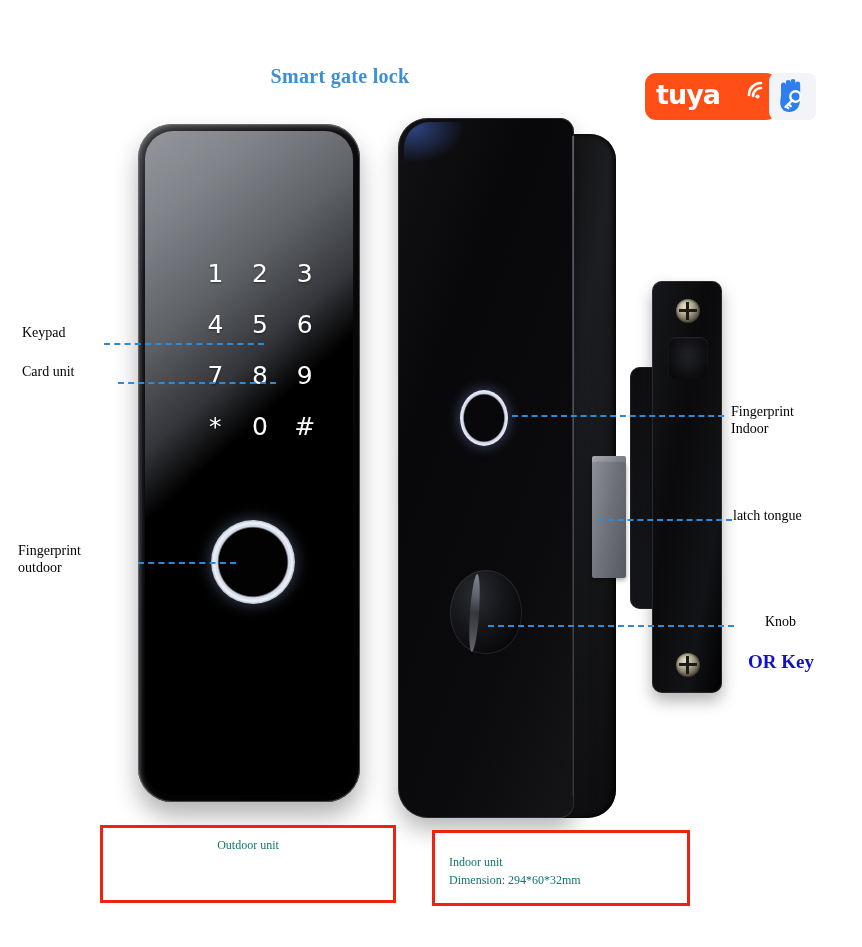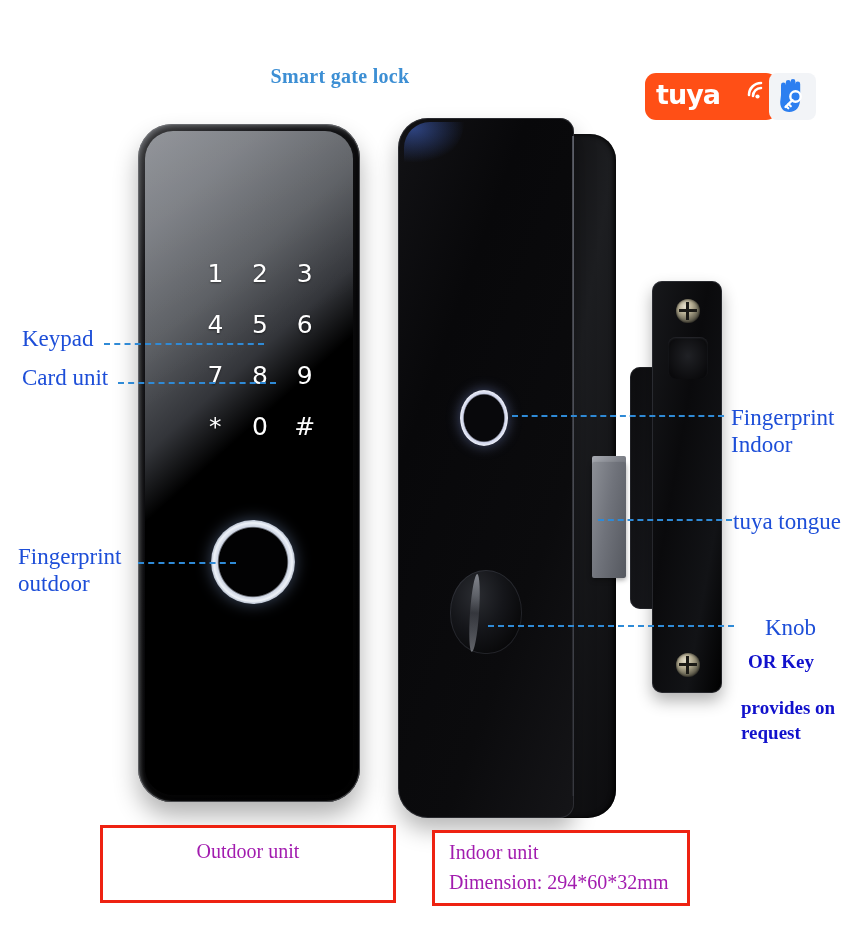"Keypad" .callout { color: #1d4ed8 -> #000000; font-size: 23px -> 14px }
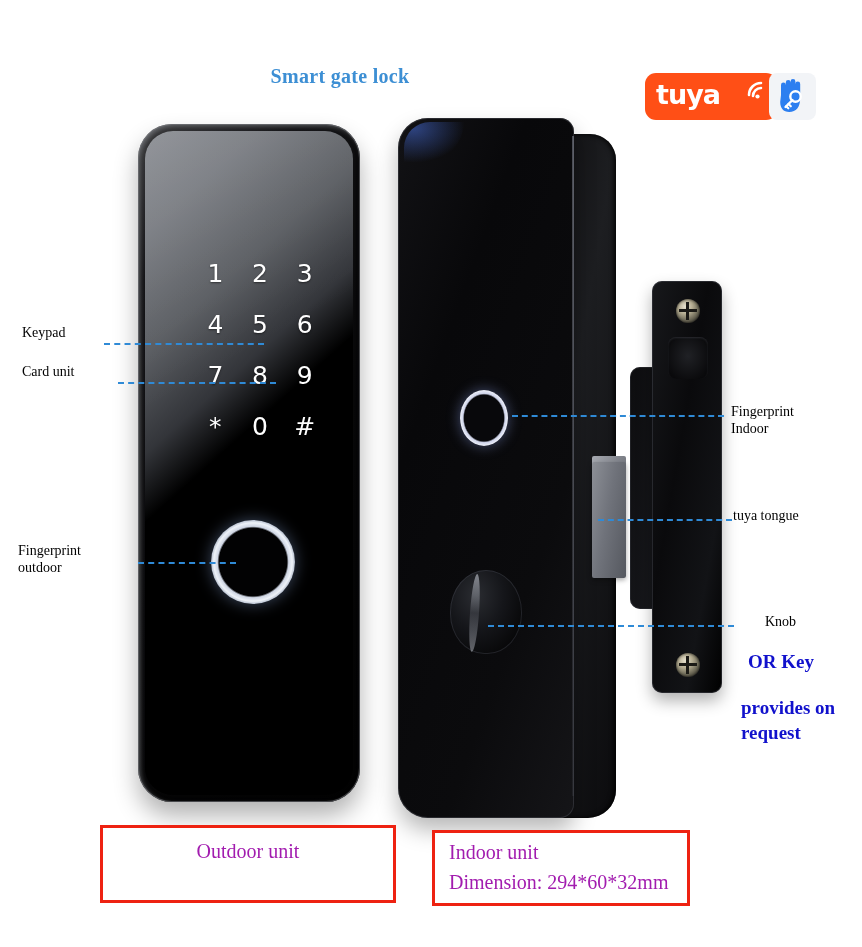"tuya tongue" div.callout { text: tuya -> latch }
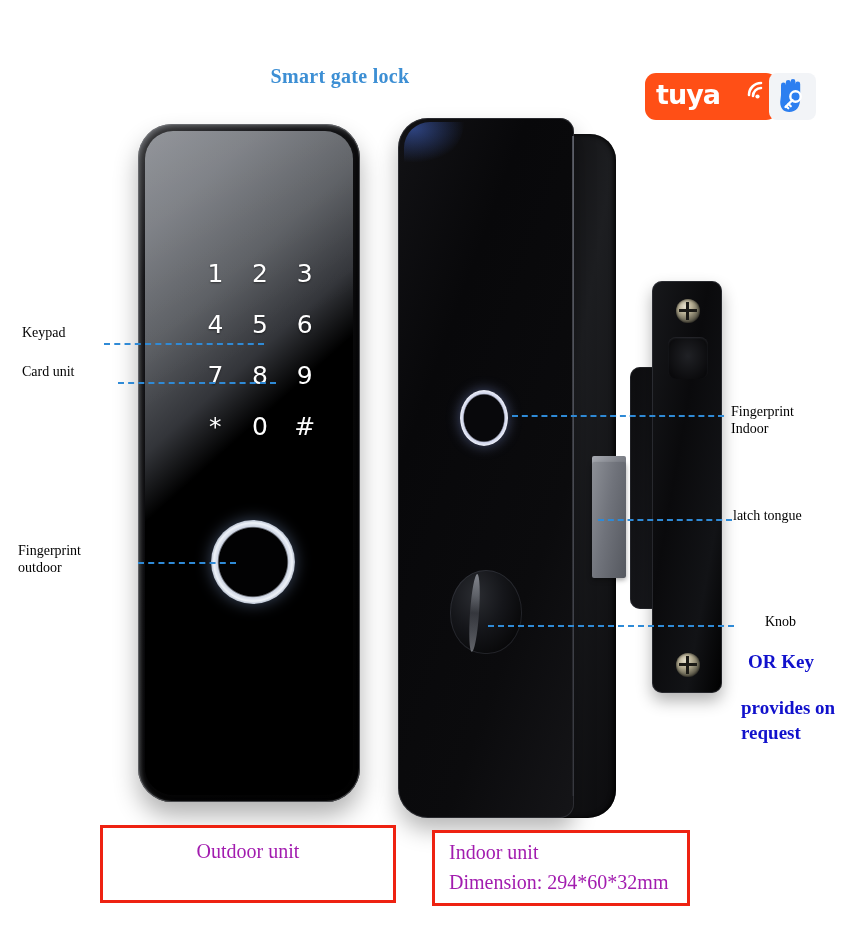"provides on" div.note { html: <div>provides on request</div> -> none }
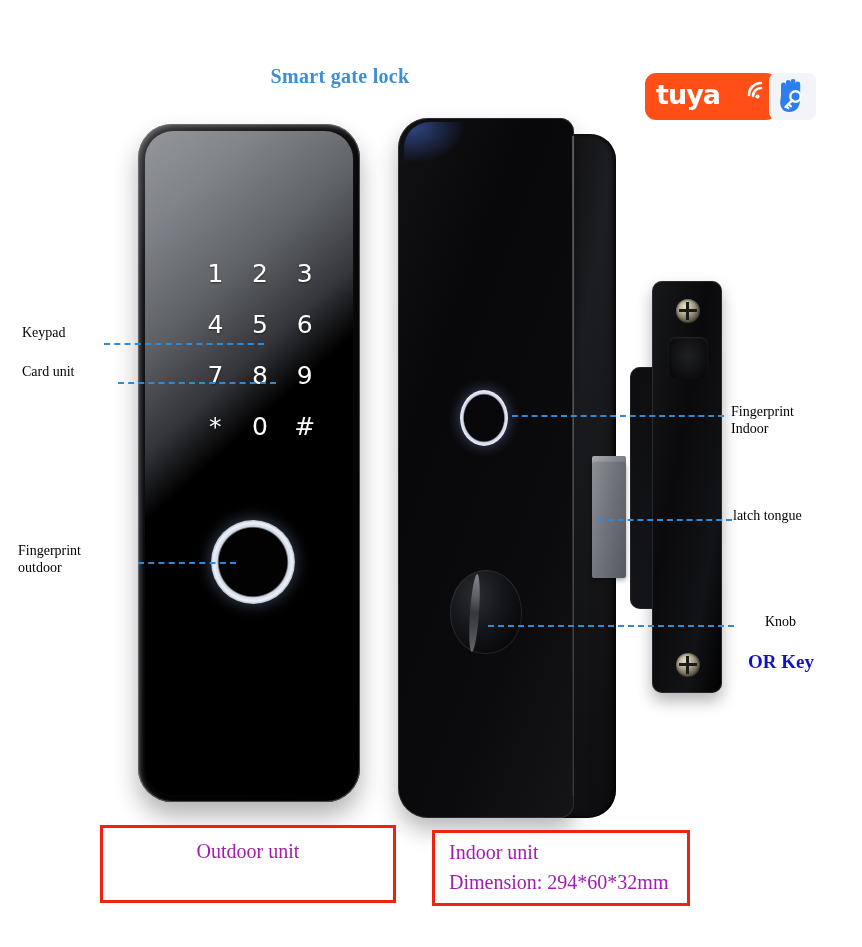"Outdoor unit" .dim-box .line { color: #a21caf -> #0f766e; font-size: 20px -> 12px }
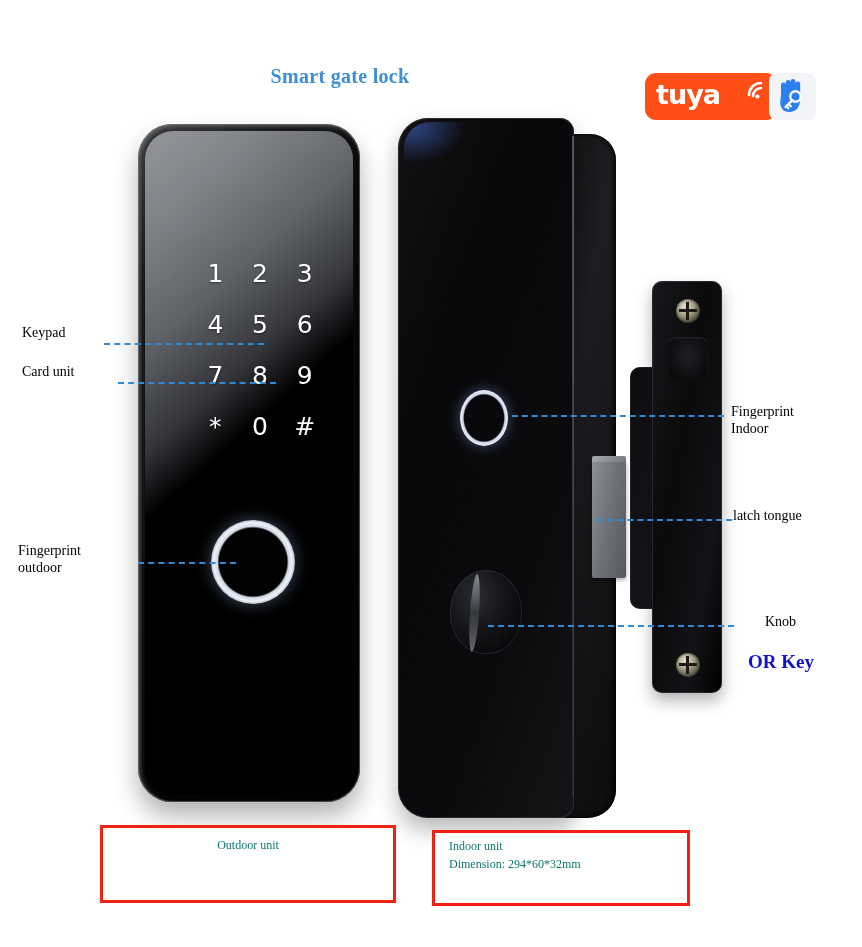"Indoor unit" #dim-indoor { padding: 4px 0 0 14px -> 20px 0 0 14px }
